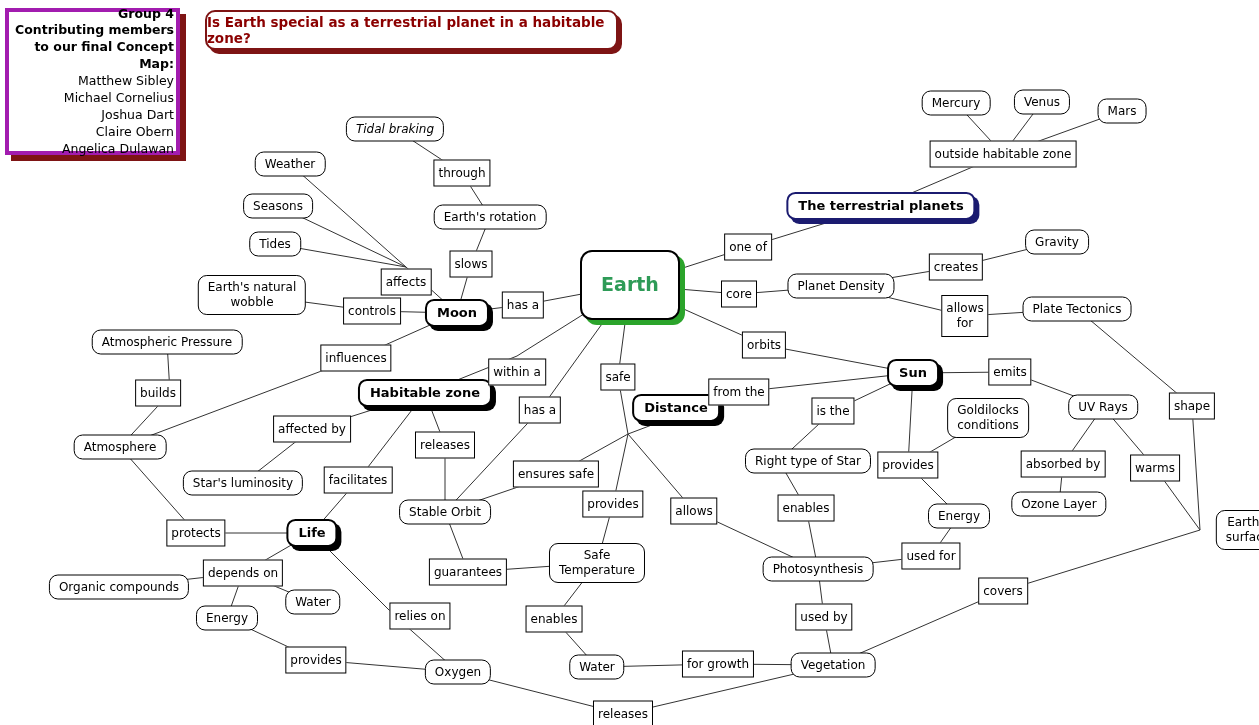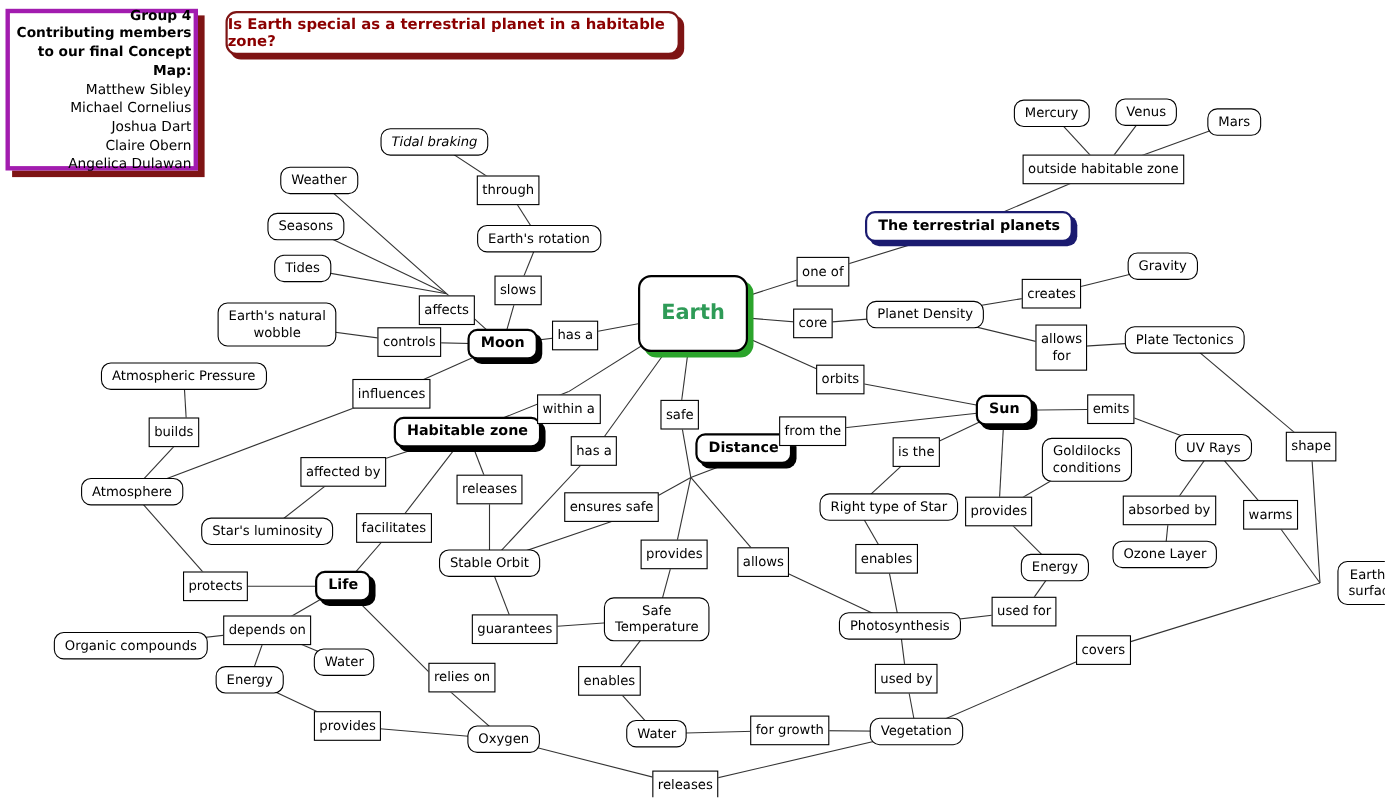"ensures safe" div.node { top: 461px -> 474px }
